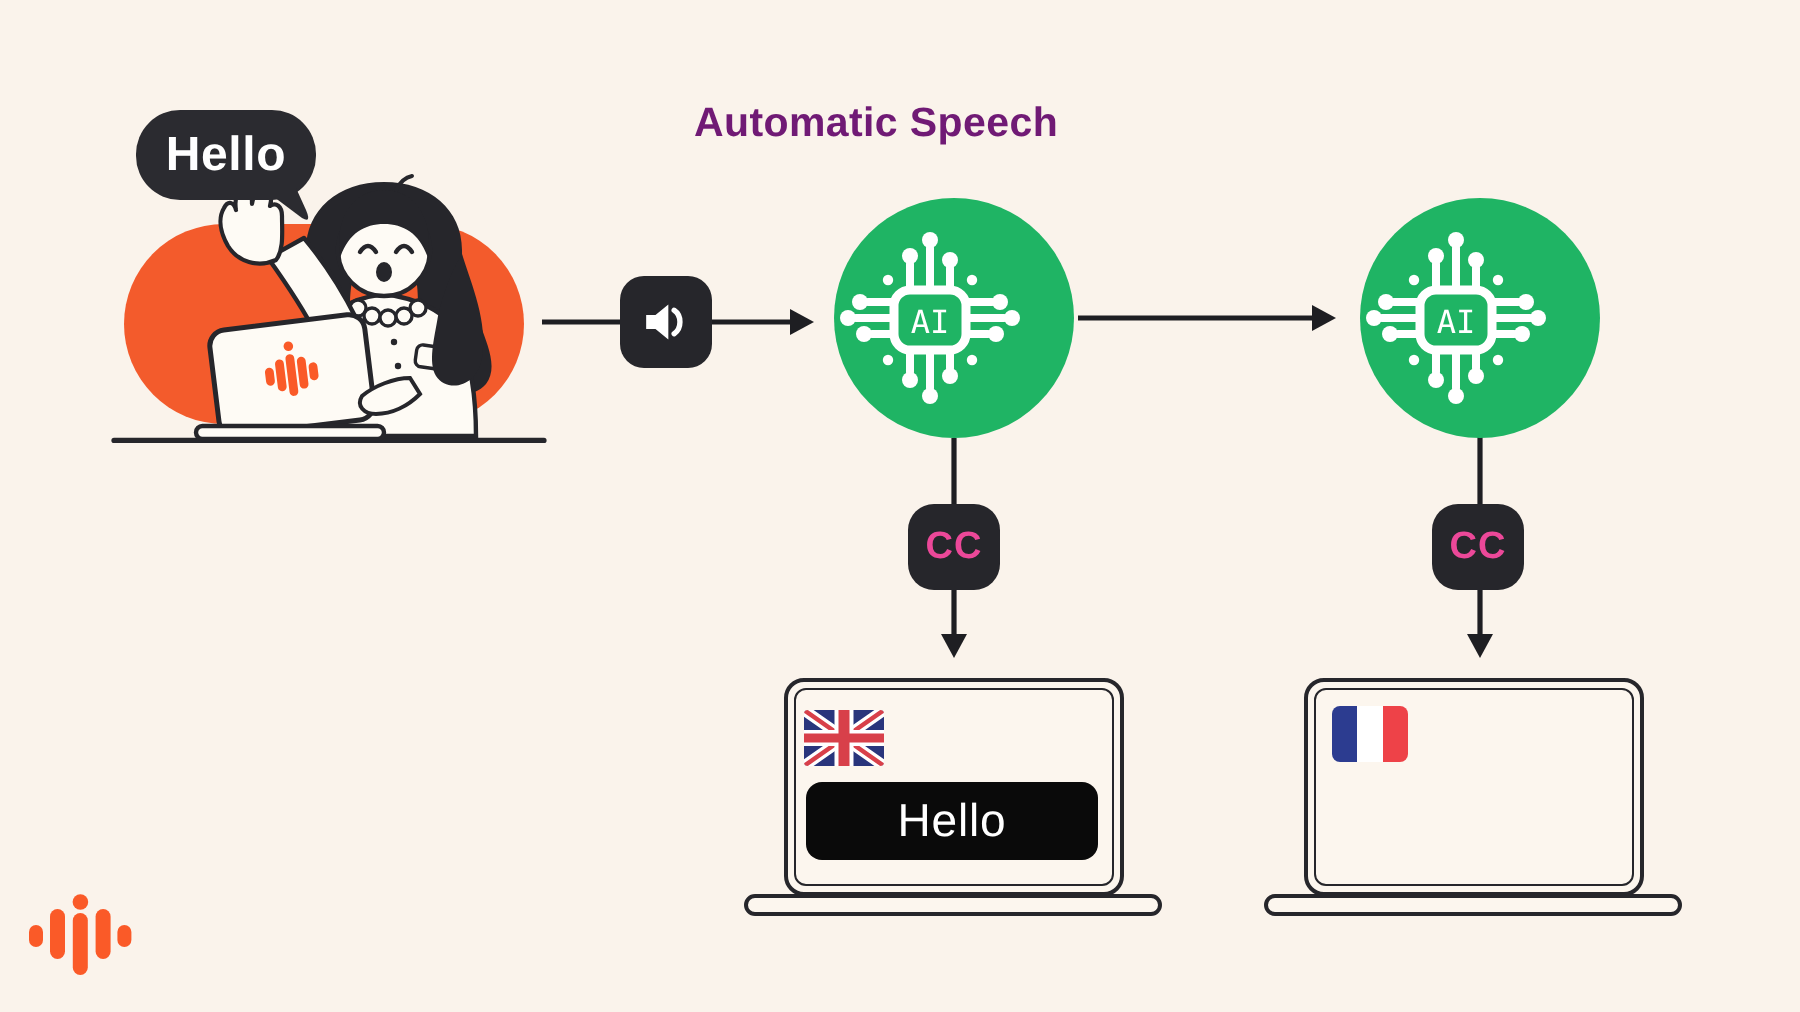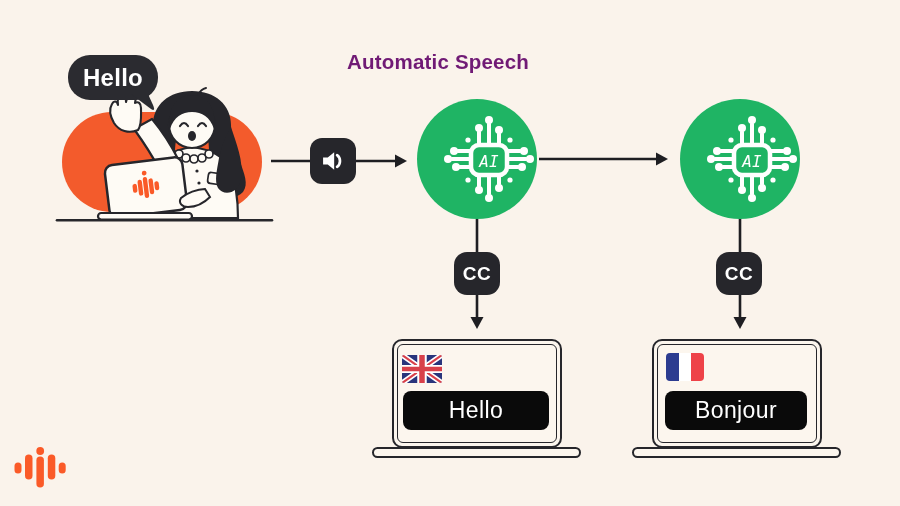"AI" .ai-circle { font-style: italic -> none; justify-content: flex-end -> flex-start }
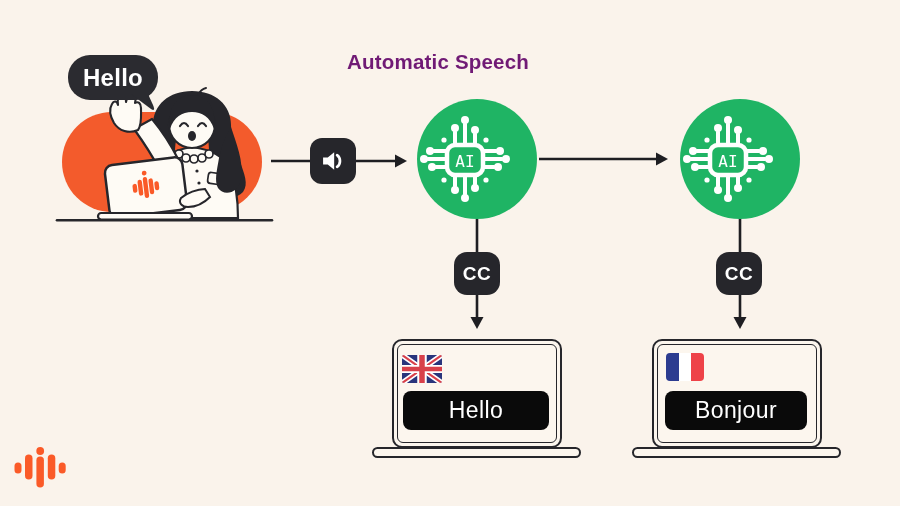"CC" .cc-badge { color: #ffffff -> #ec4899 }
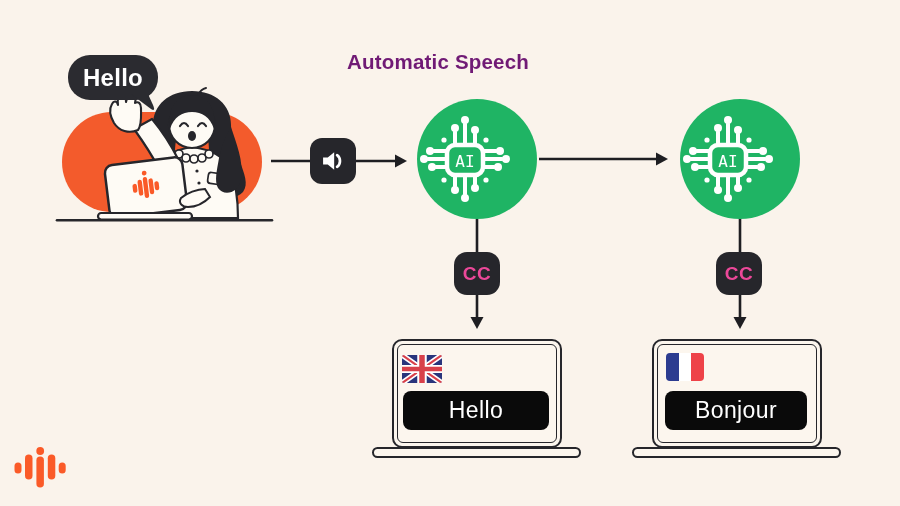"Bonjour" div.caption-bar { html: <div> <span>Bonjour</span> </div> -> none }
